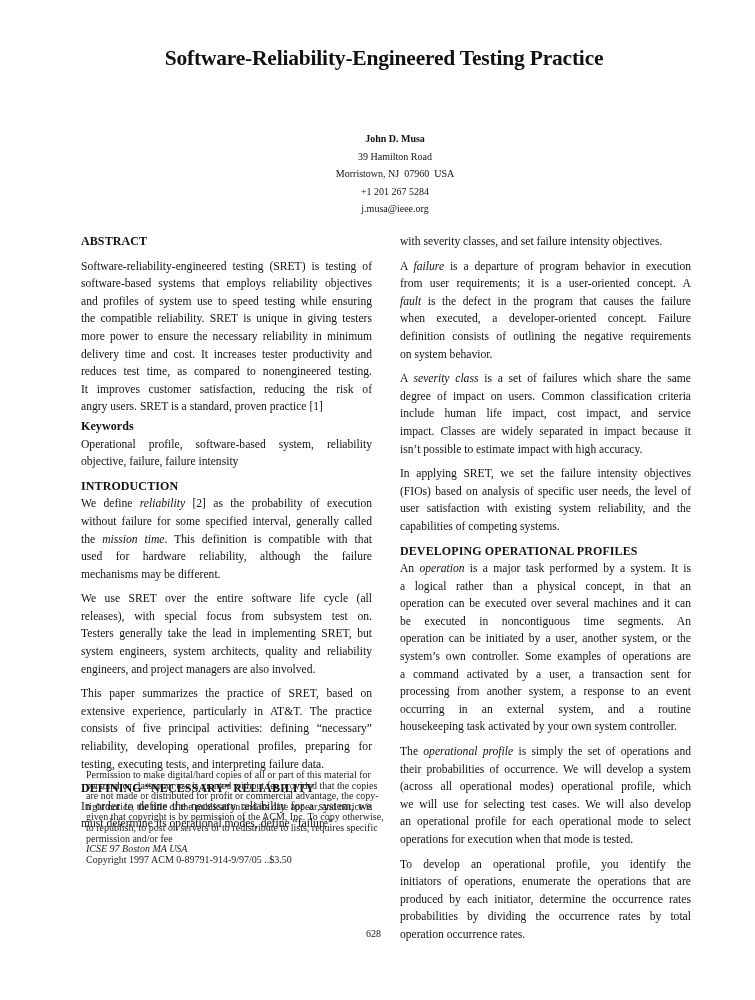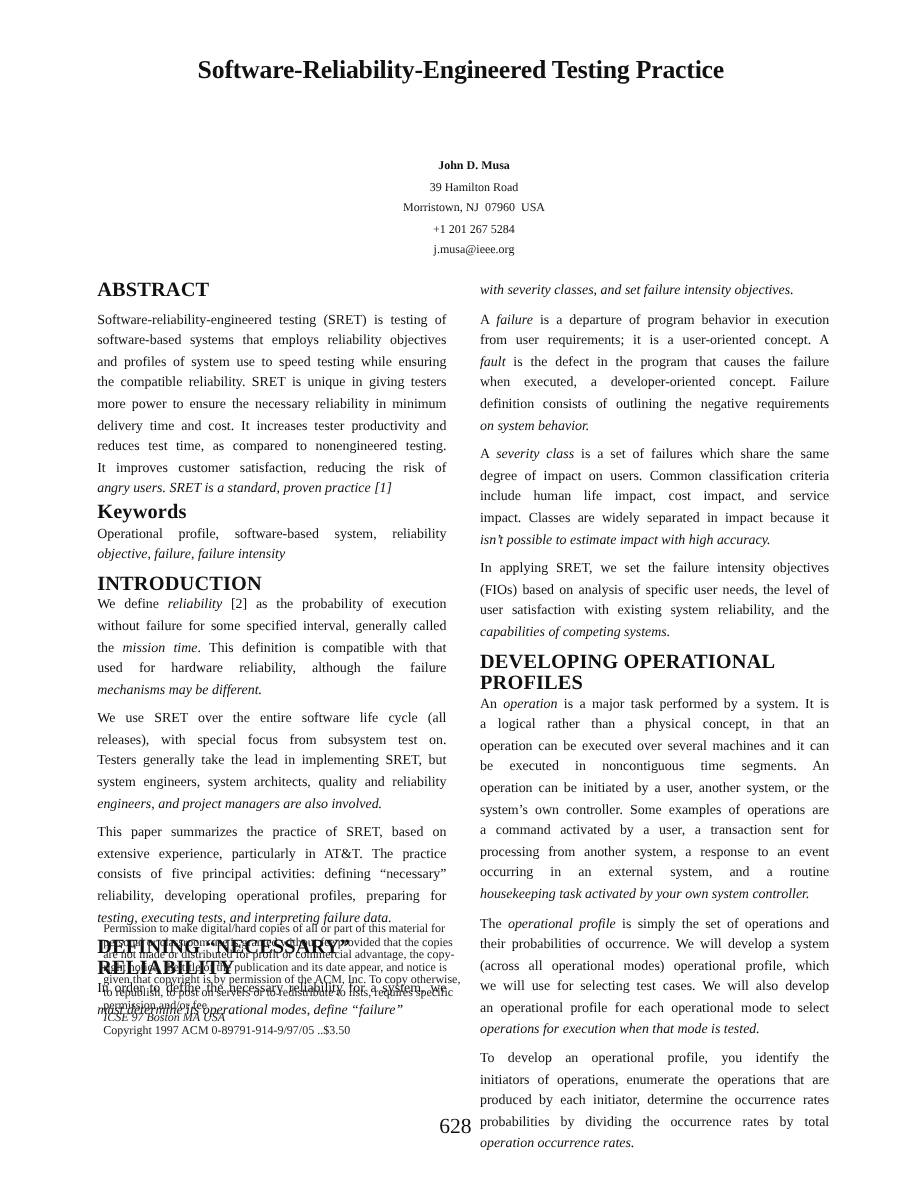"ABSTRACT" .heading { font-size: 17px -> 12px }
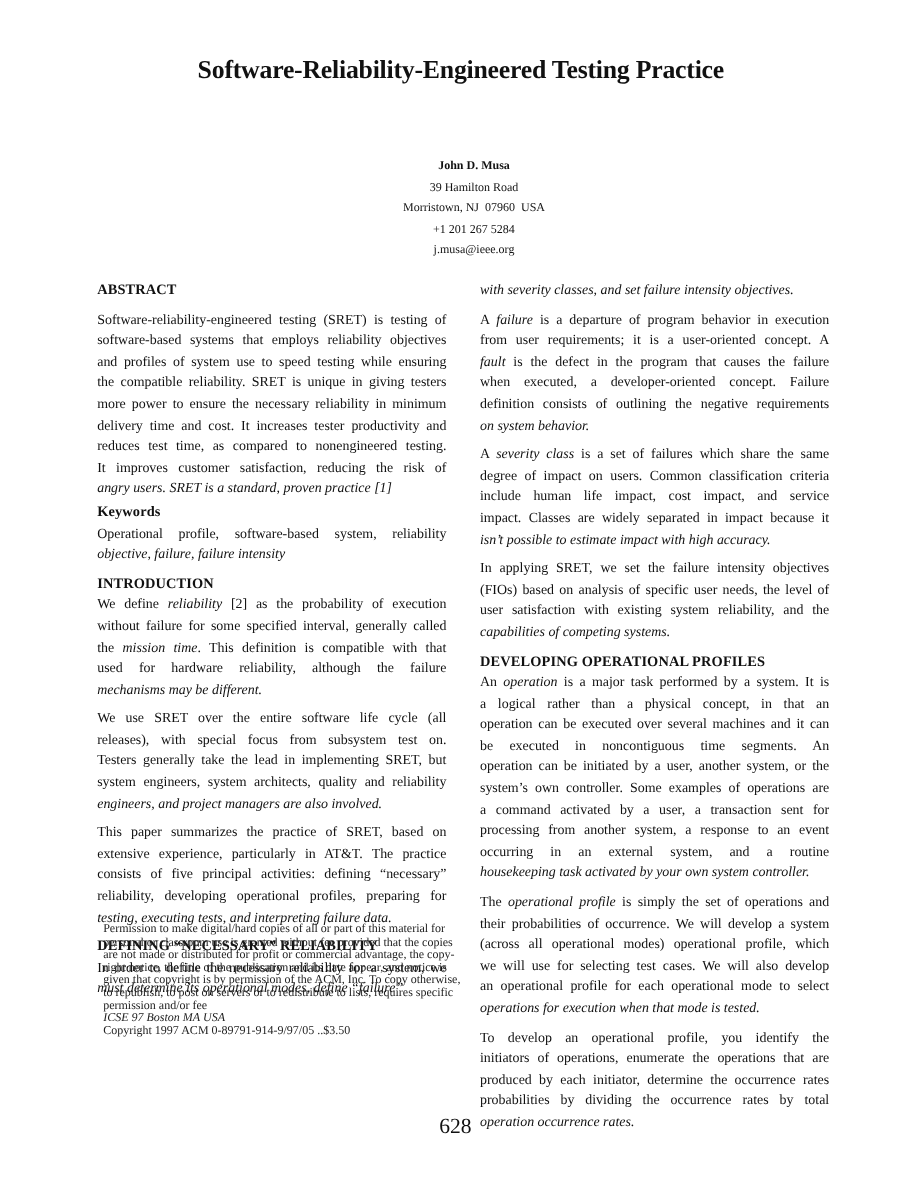"with severity classes, and set" .line.last { font-style: italic -> none }
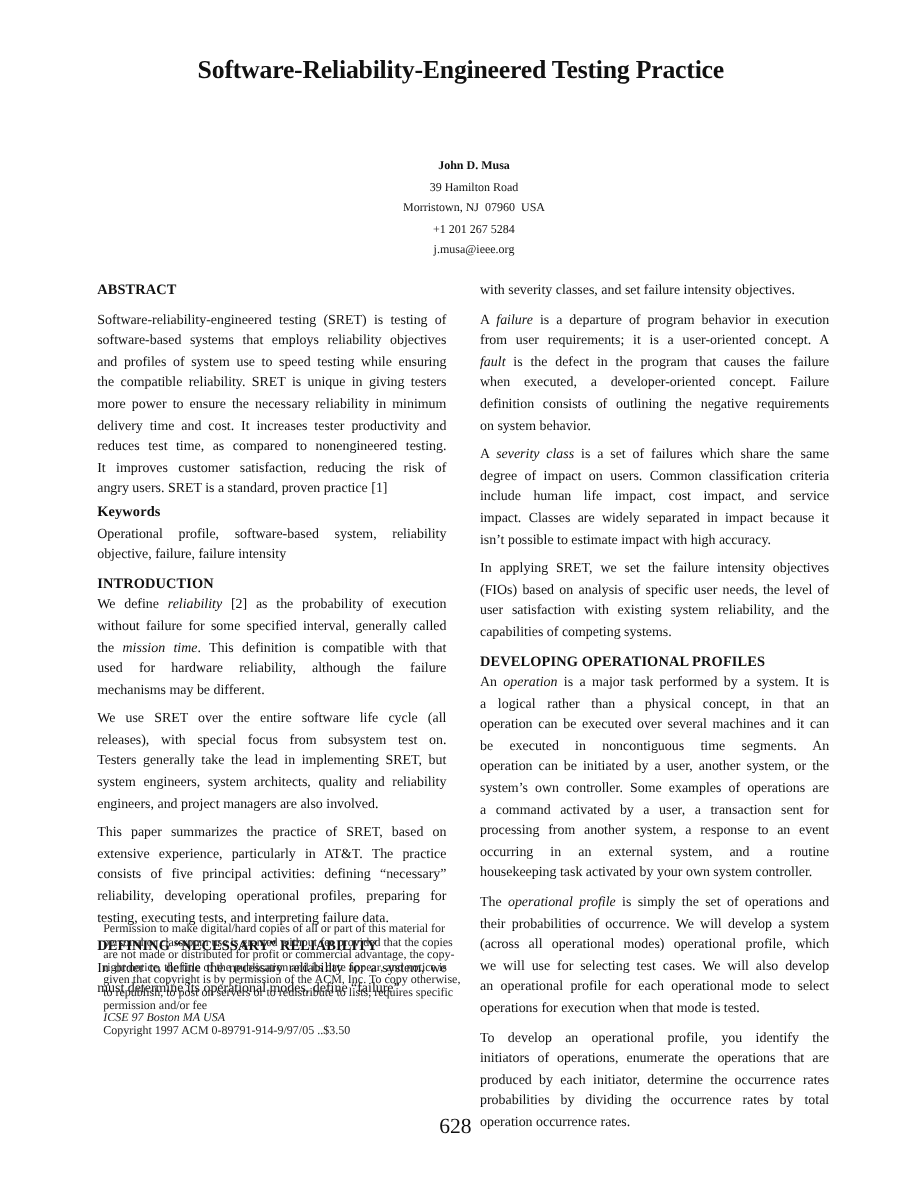"628" .page-number { font-size: 18px -> 10px }
